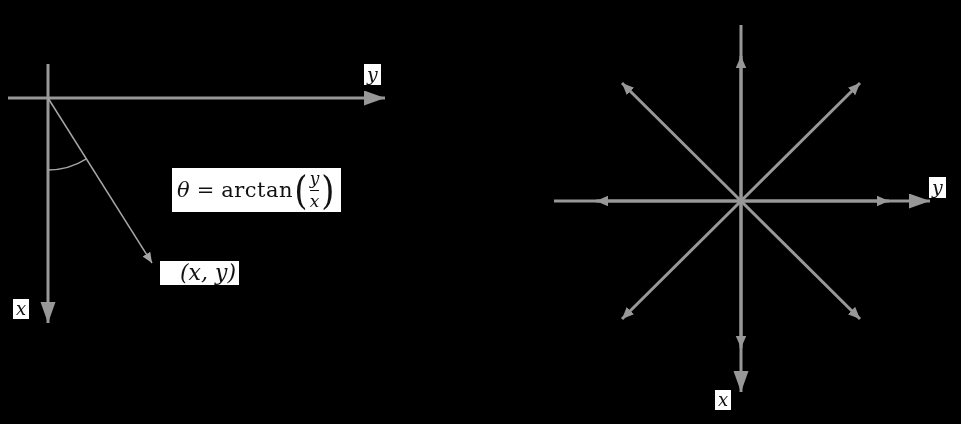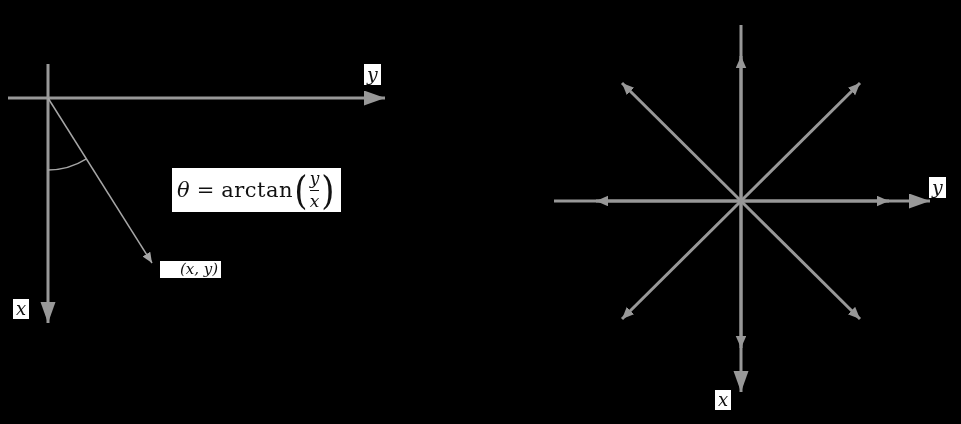"(x, y)" .lbl-point { font-size: 15px -> 22px }
